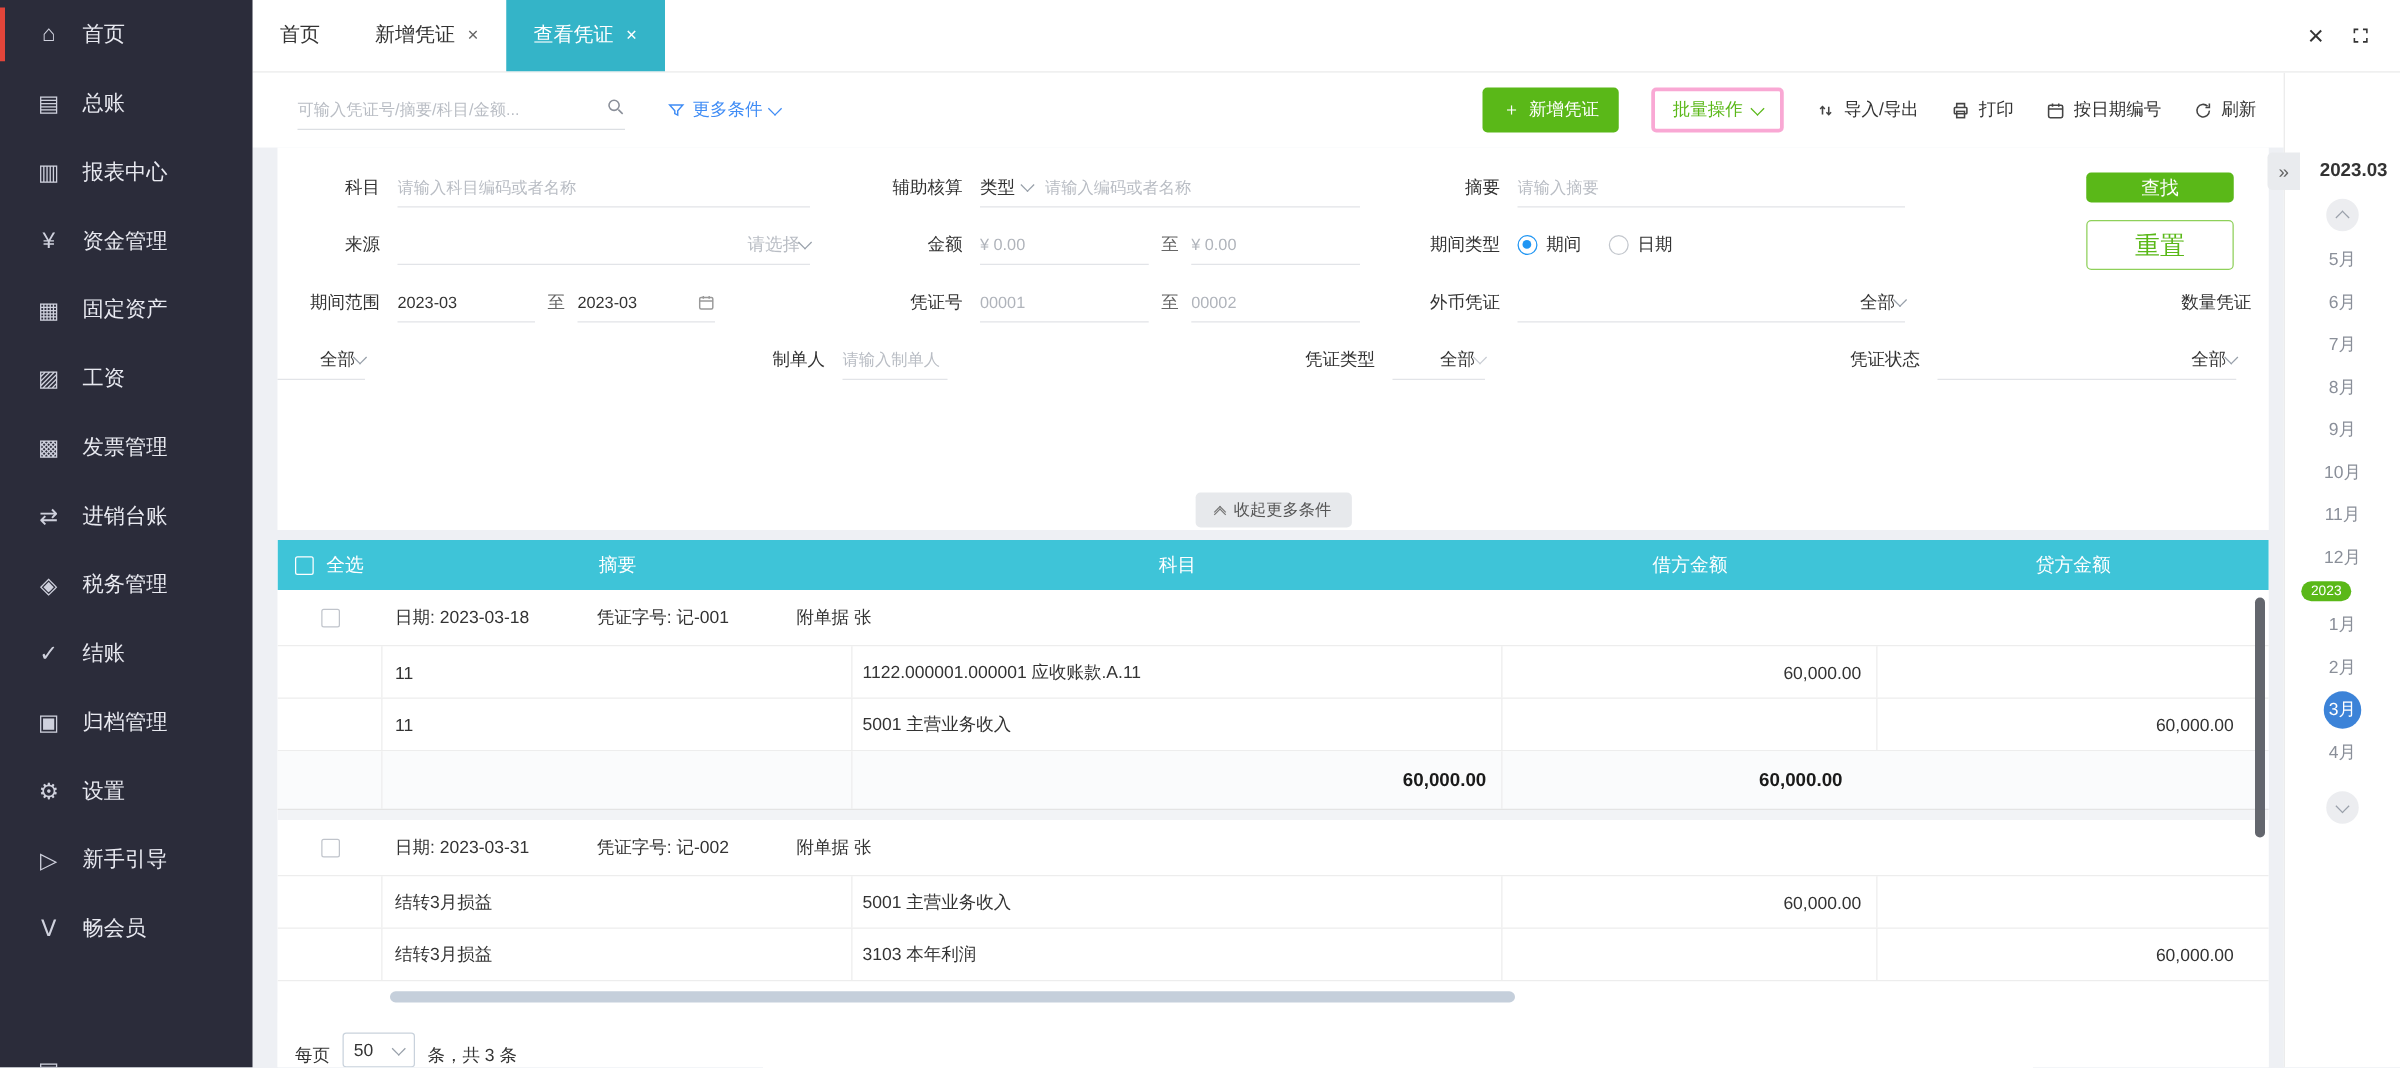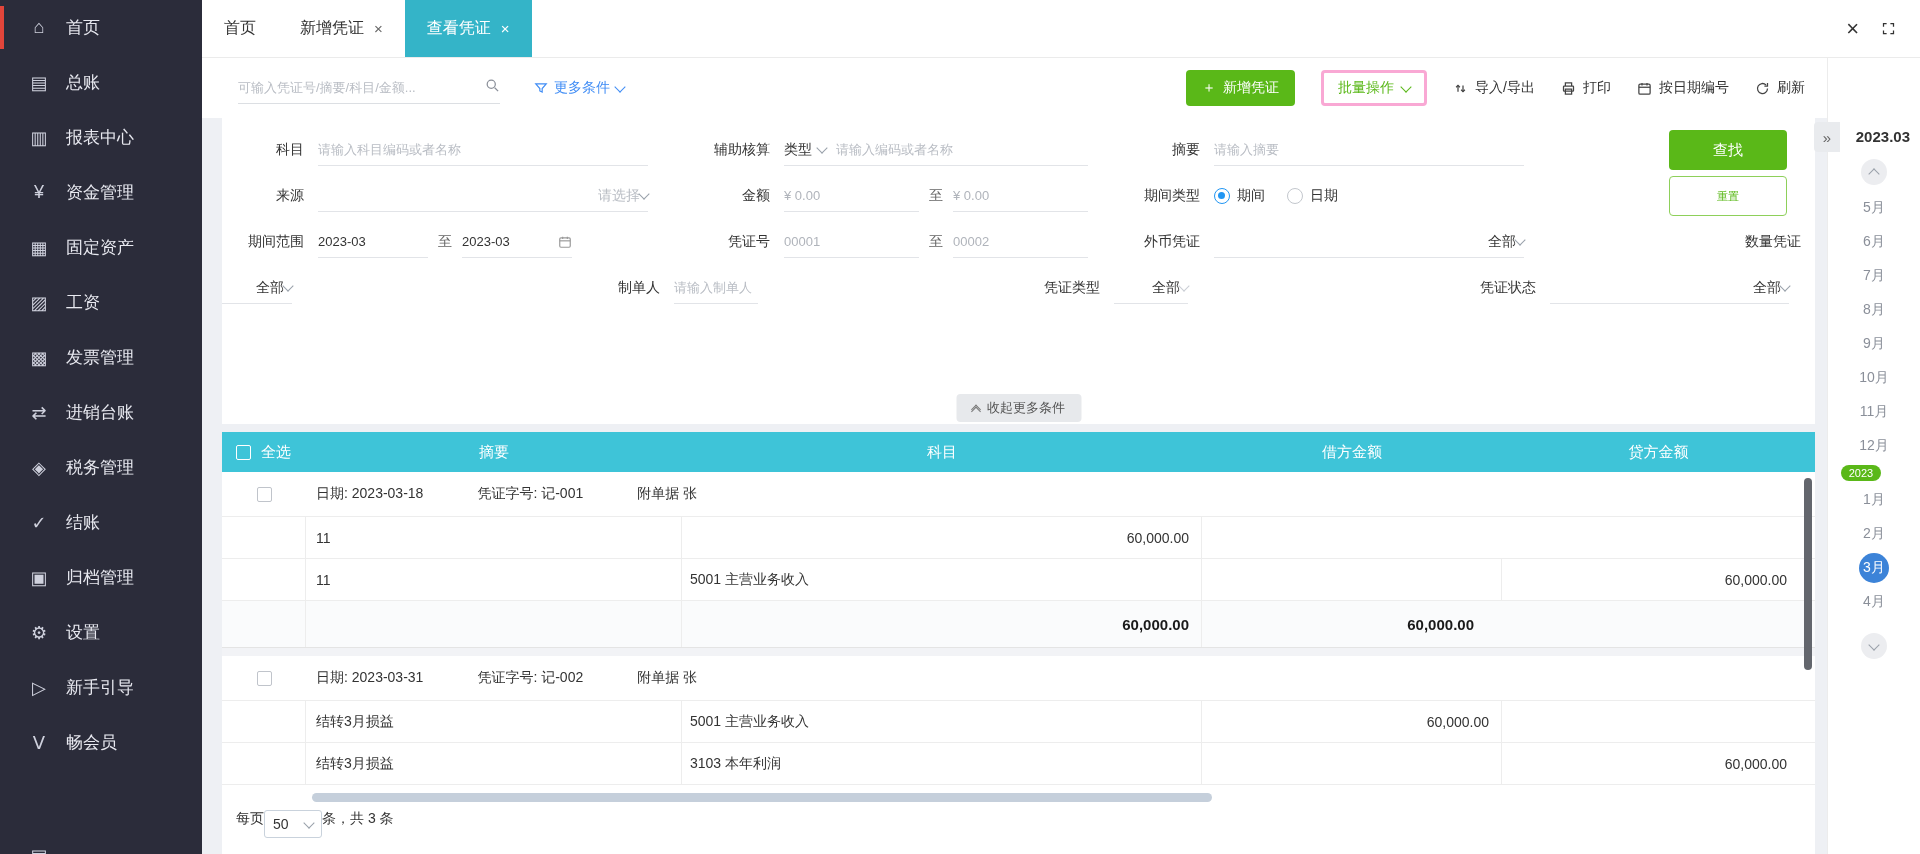"查找" .btn-find { height: 40px -> 24px }
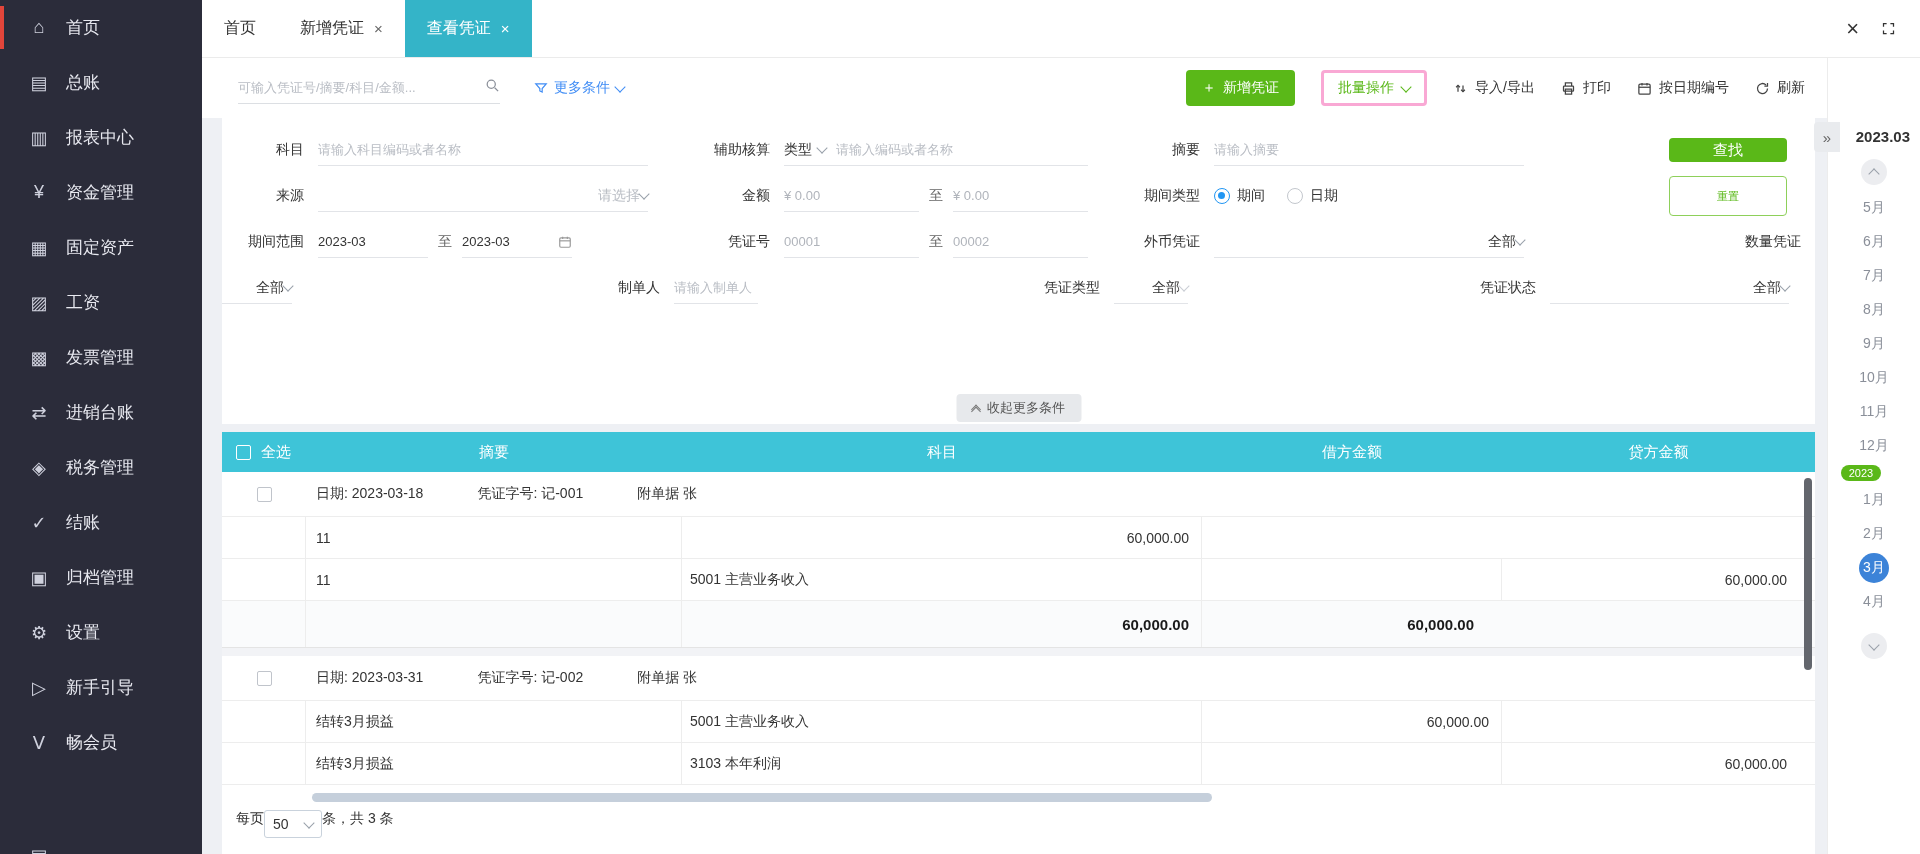"重置" .btn-reset { font-size: 11px -> 20px }
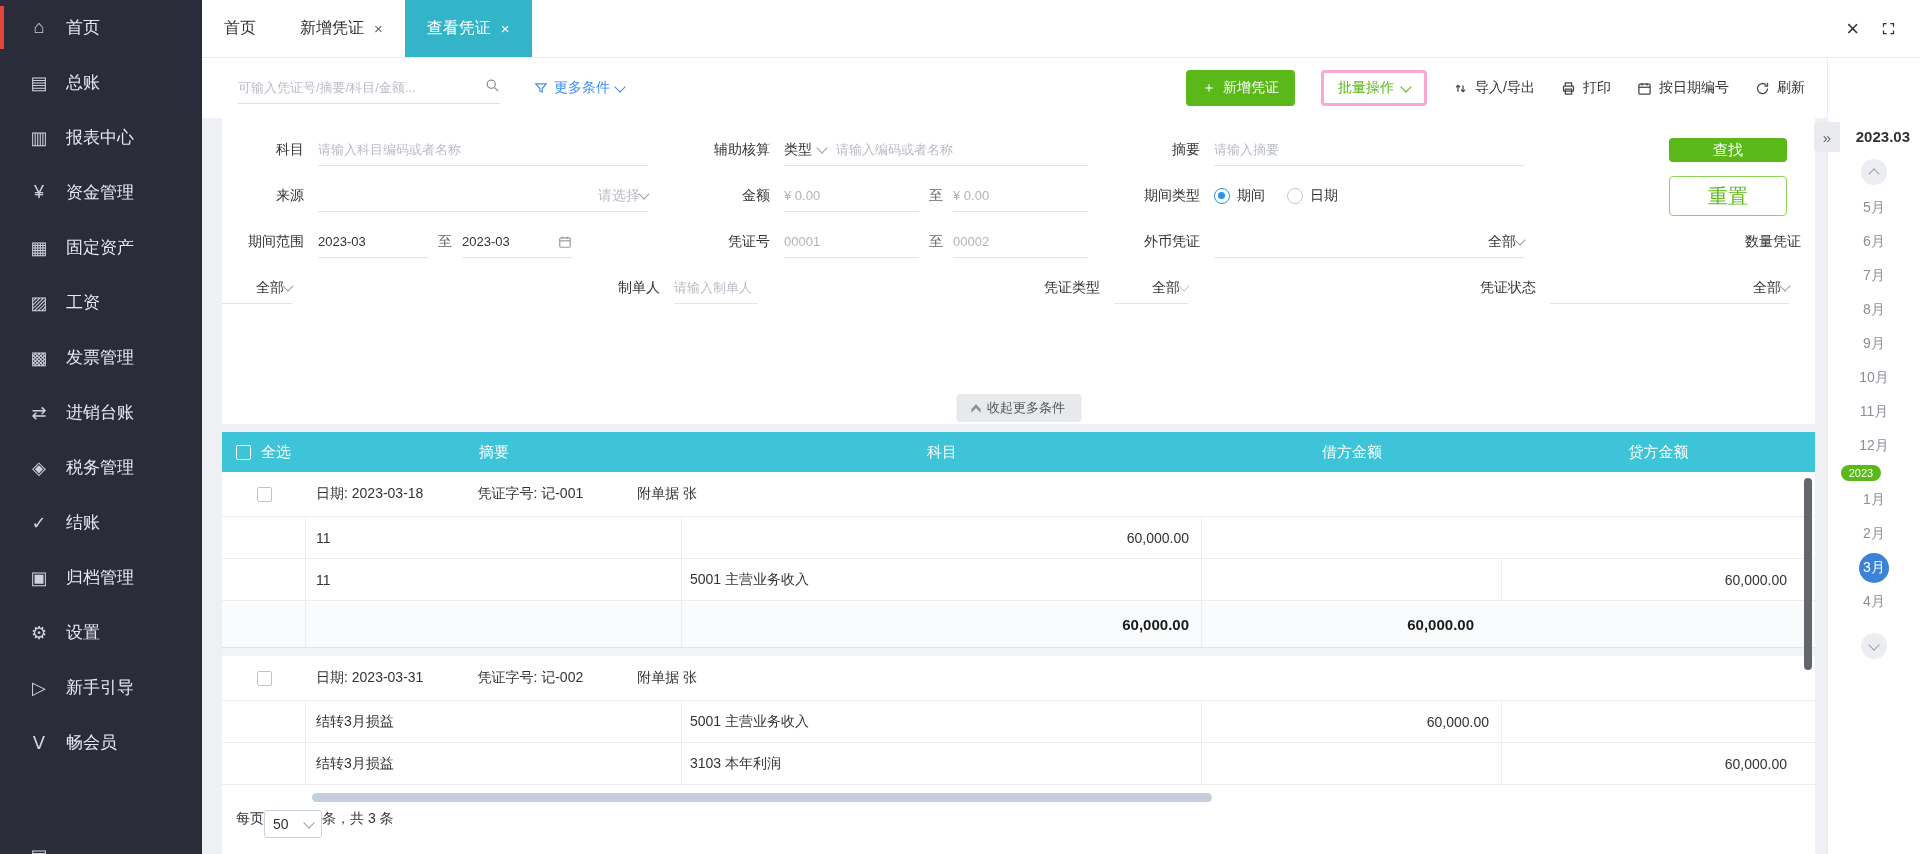"1122.000001.000001 应收账款.A.11" div.cc2 { html: none -> <div>1122.000001.000001 应收账款.A.11</div> }
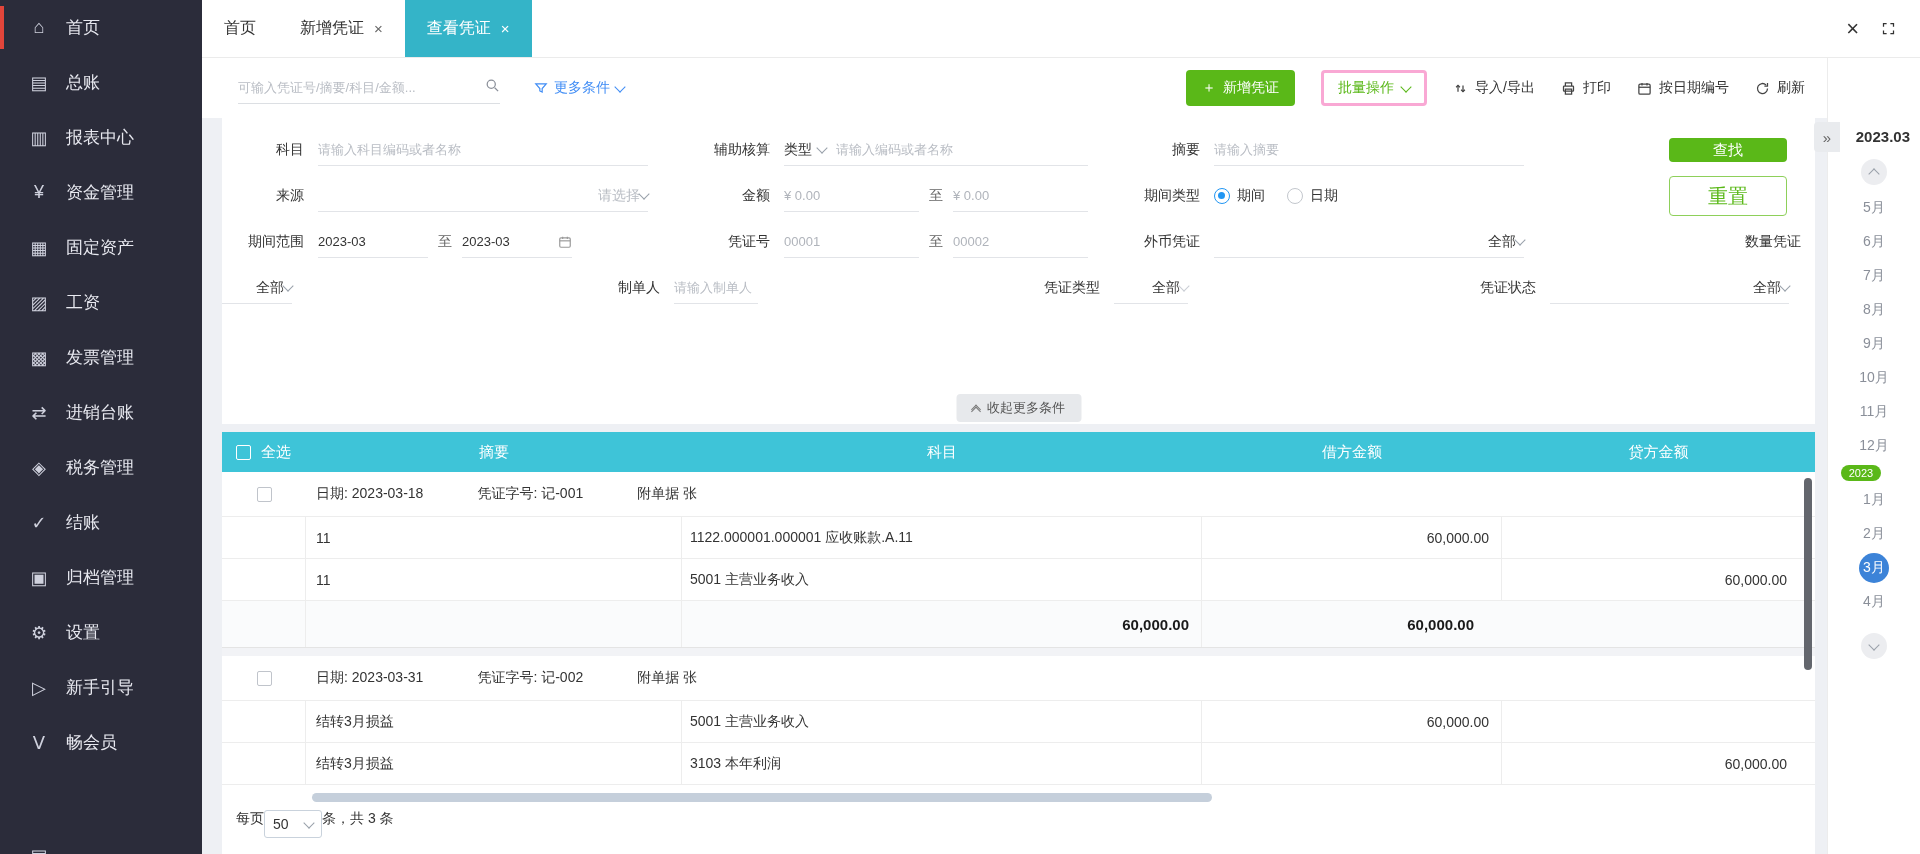"每页" .pagination { align-items: flex-start -> flex-end; gap: none -> 10px }
